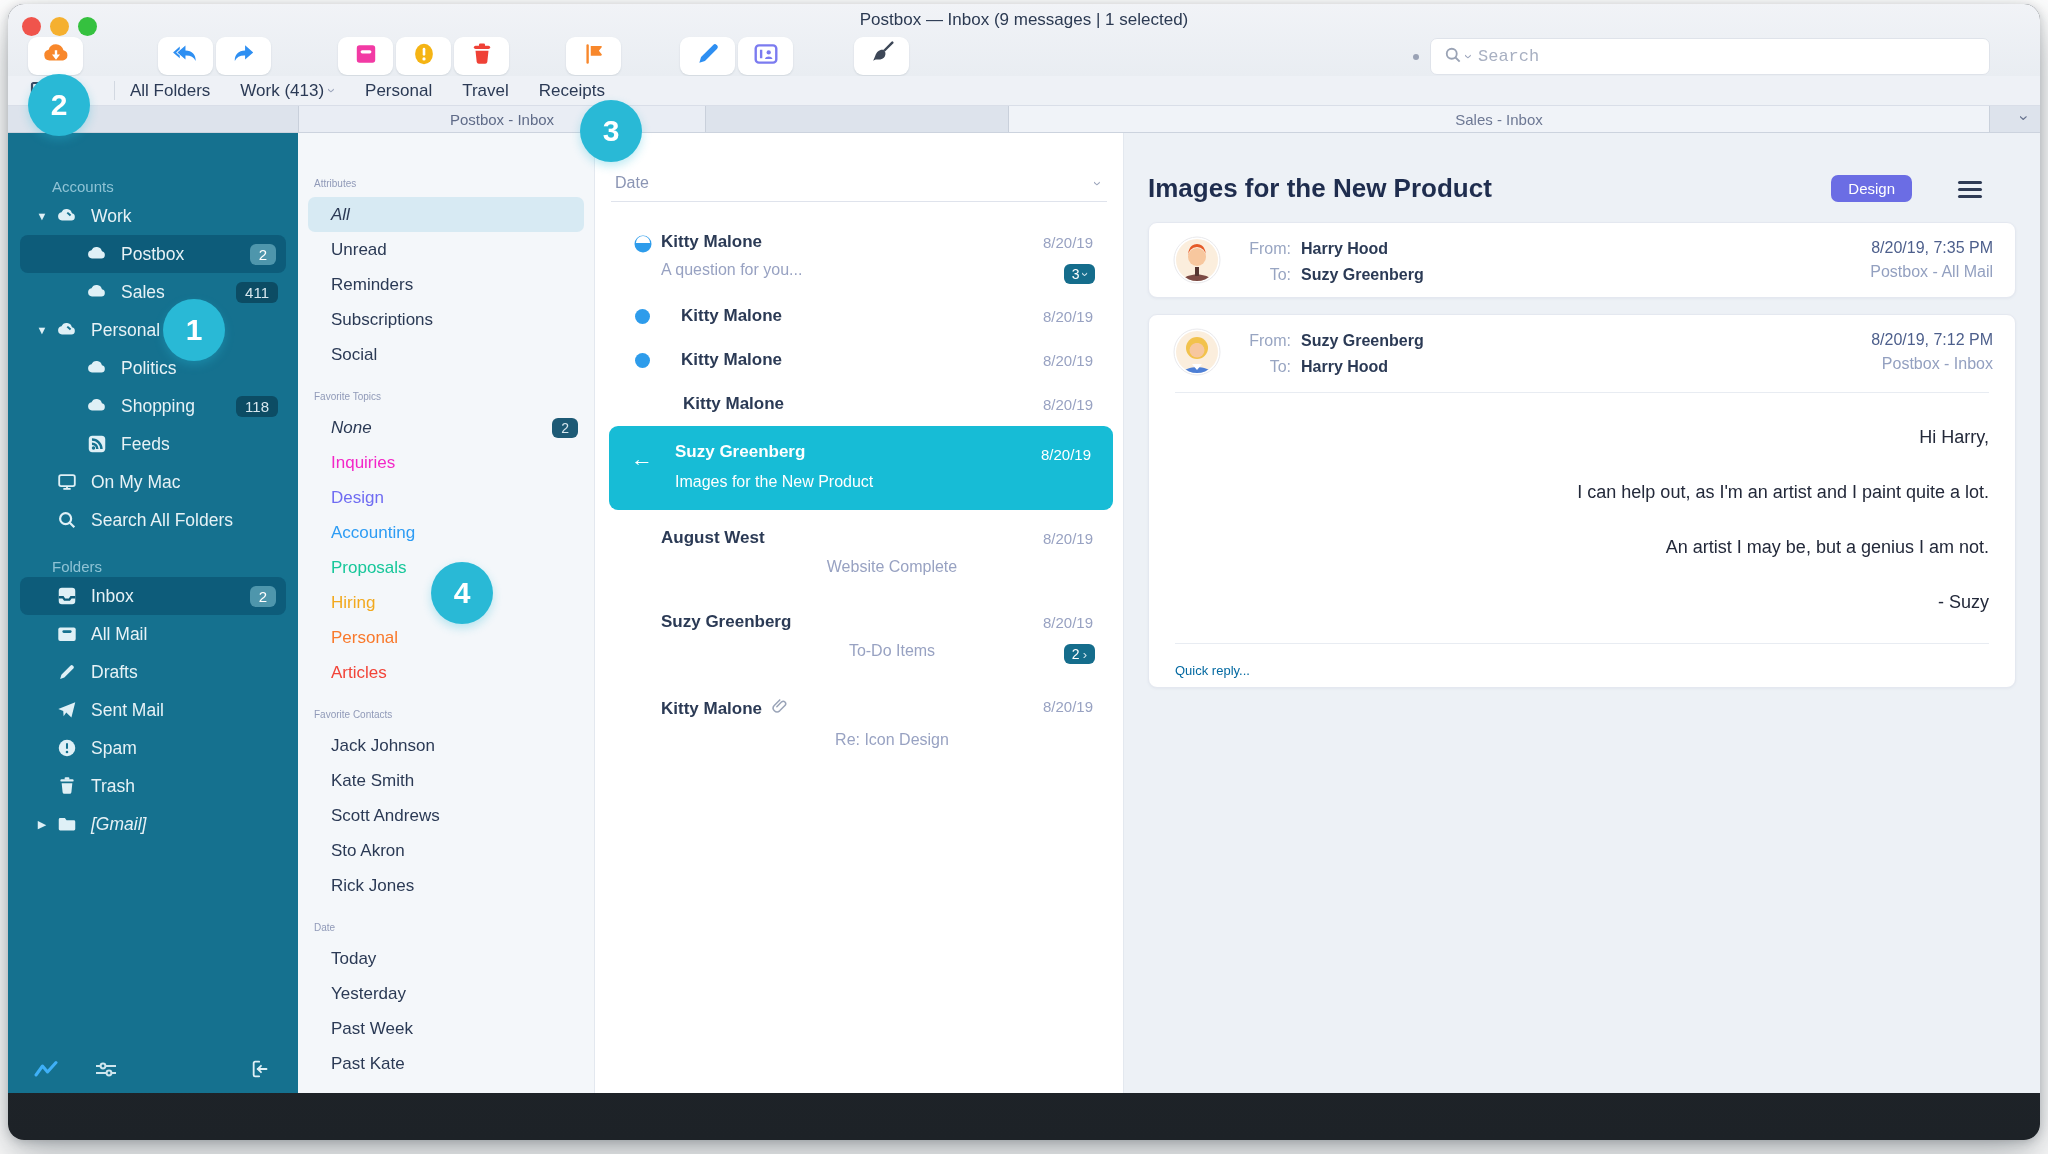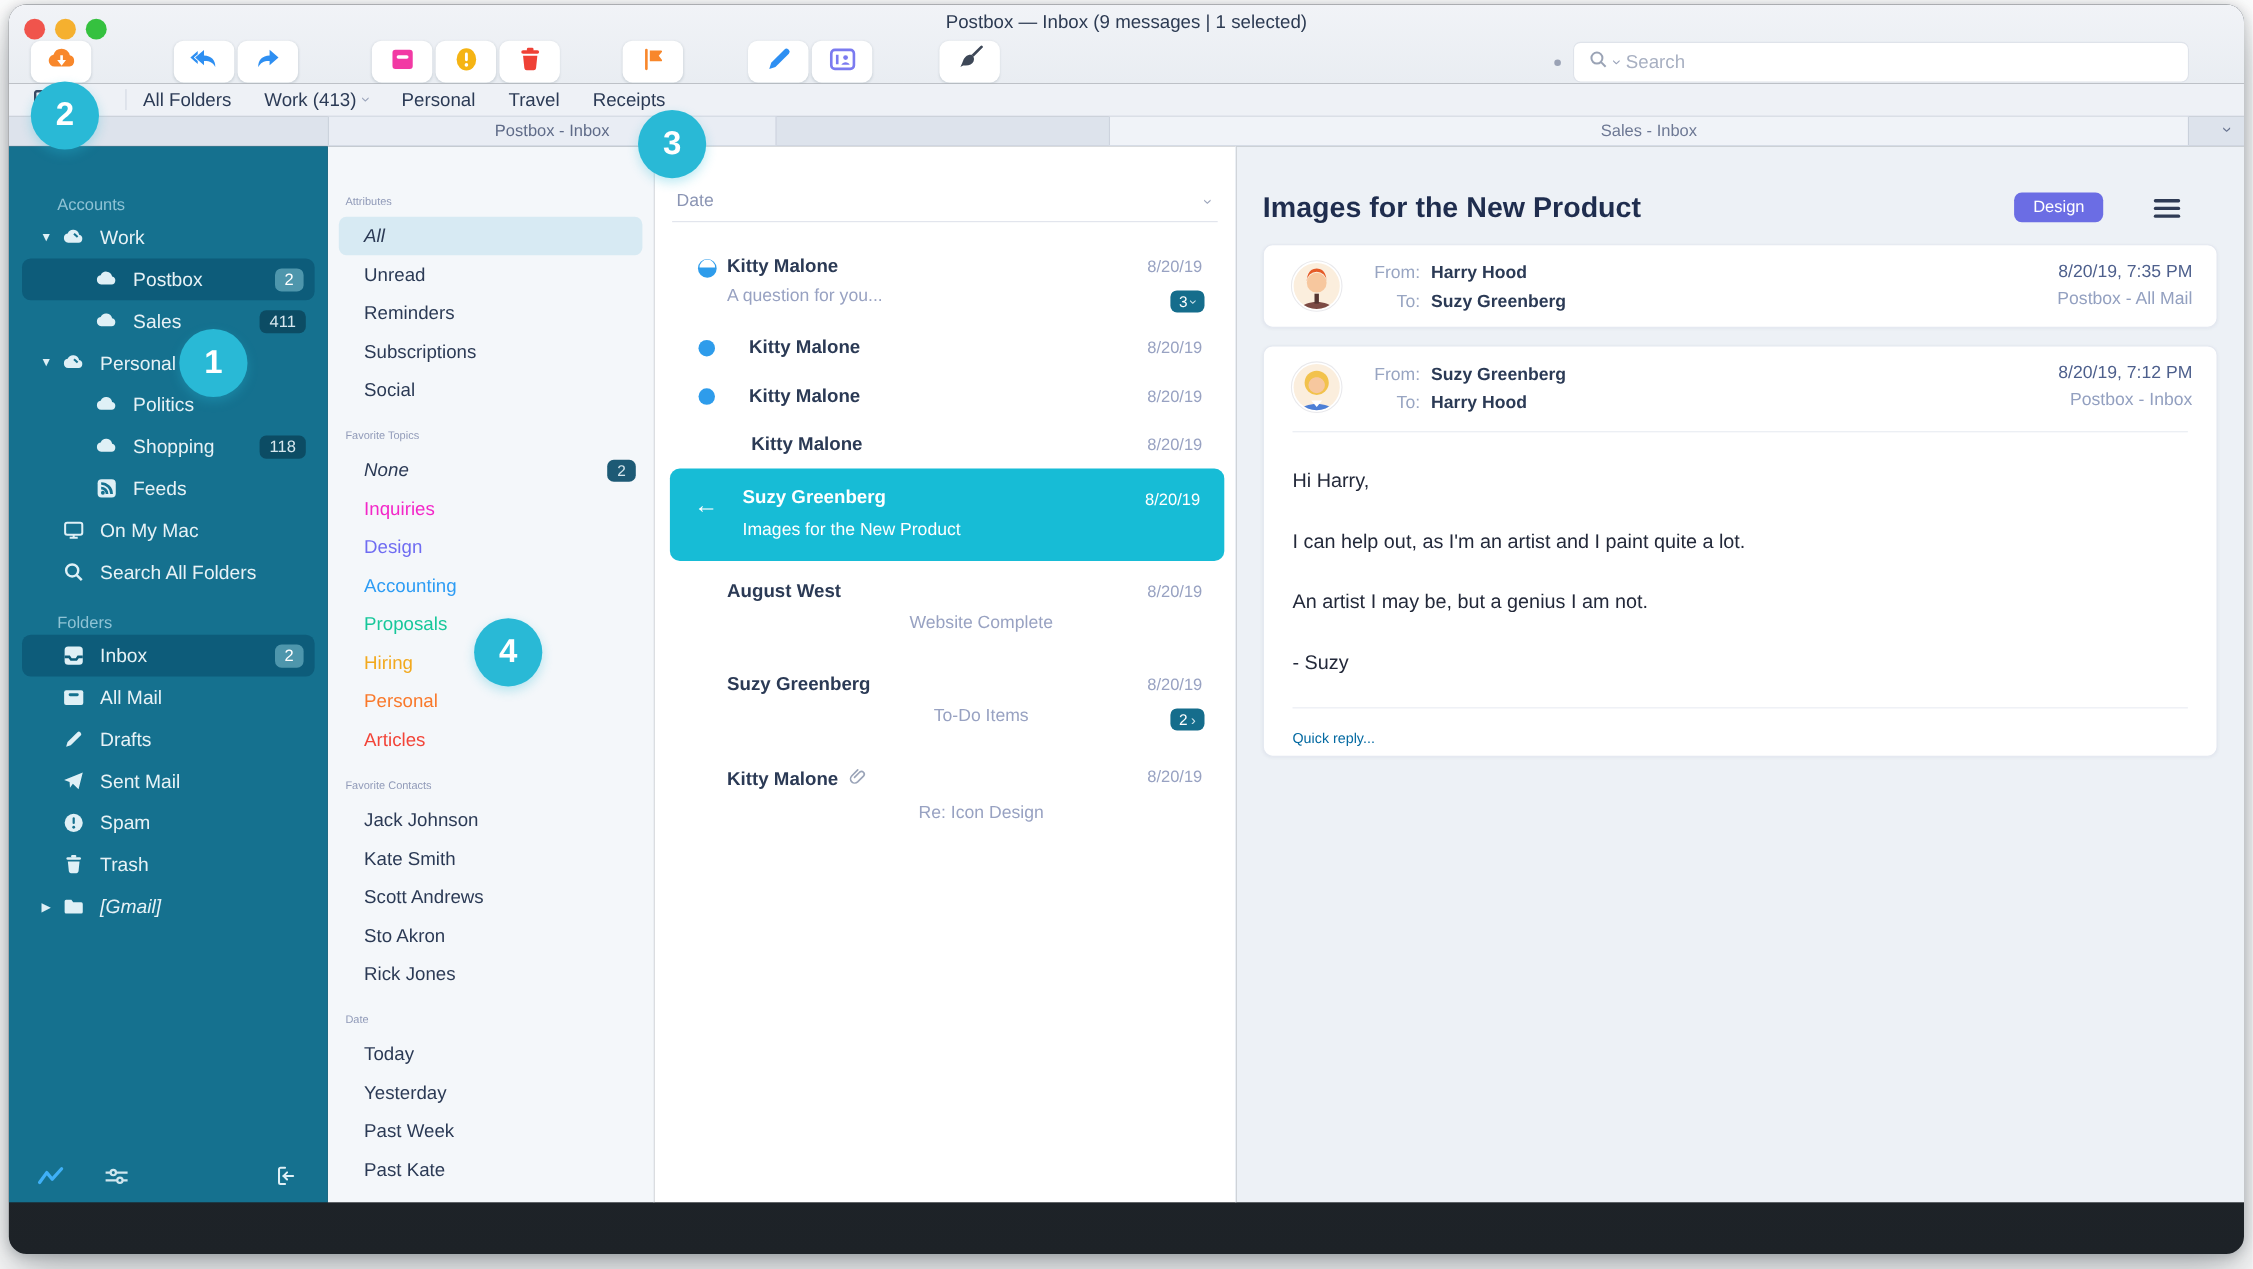"Search" .searchbox input { font-family: Liberation Sans, sans-serif -> Liberation Mono, monospace }
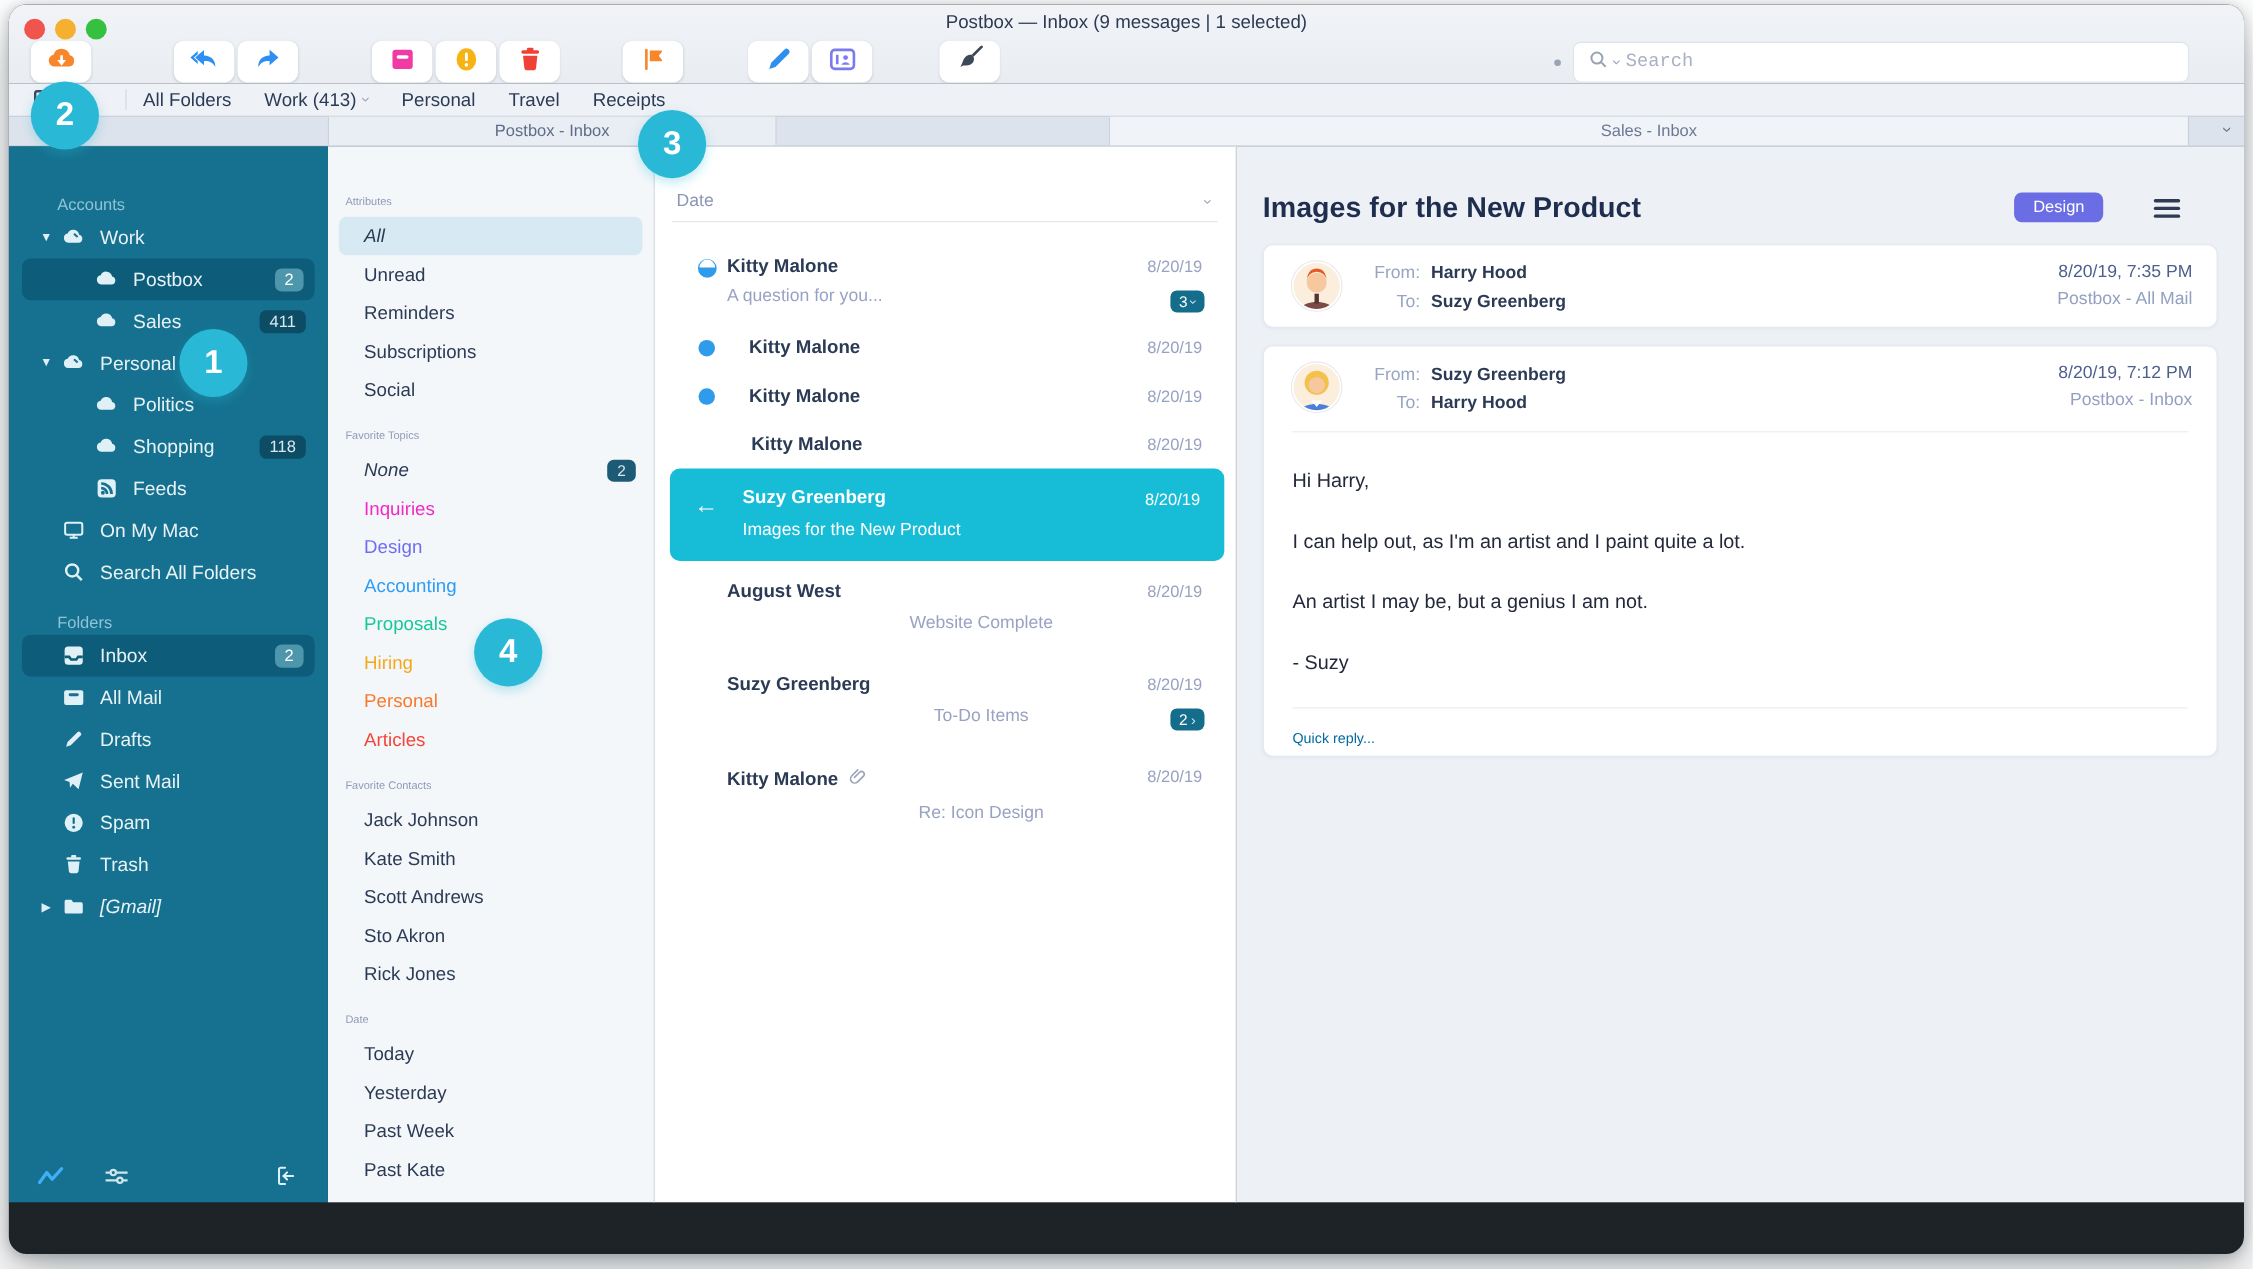"Hi Harry," .cbody p { text-align: none -> right }
